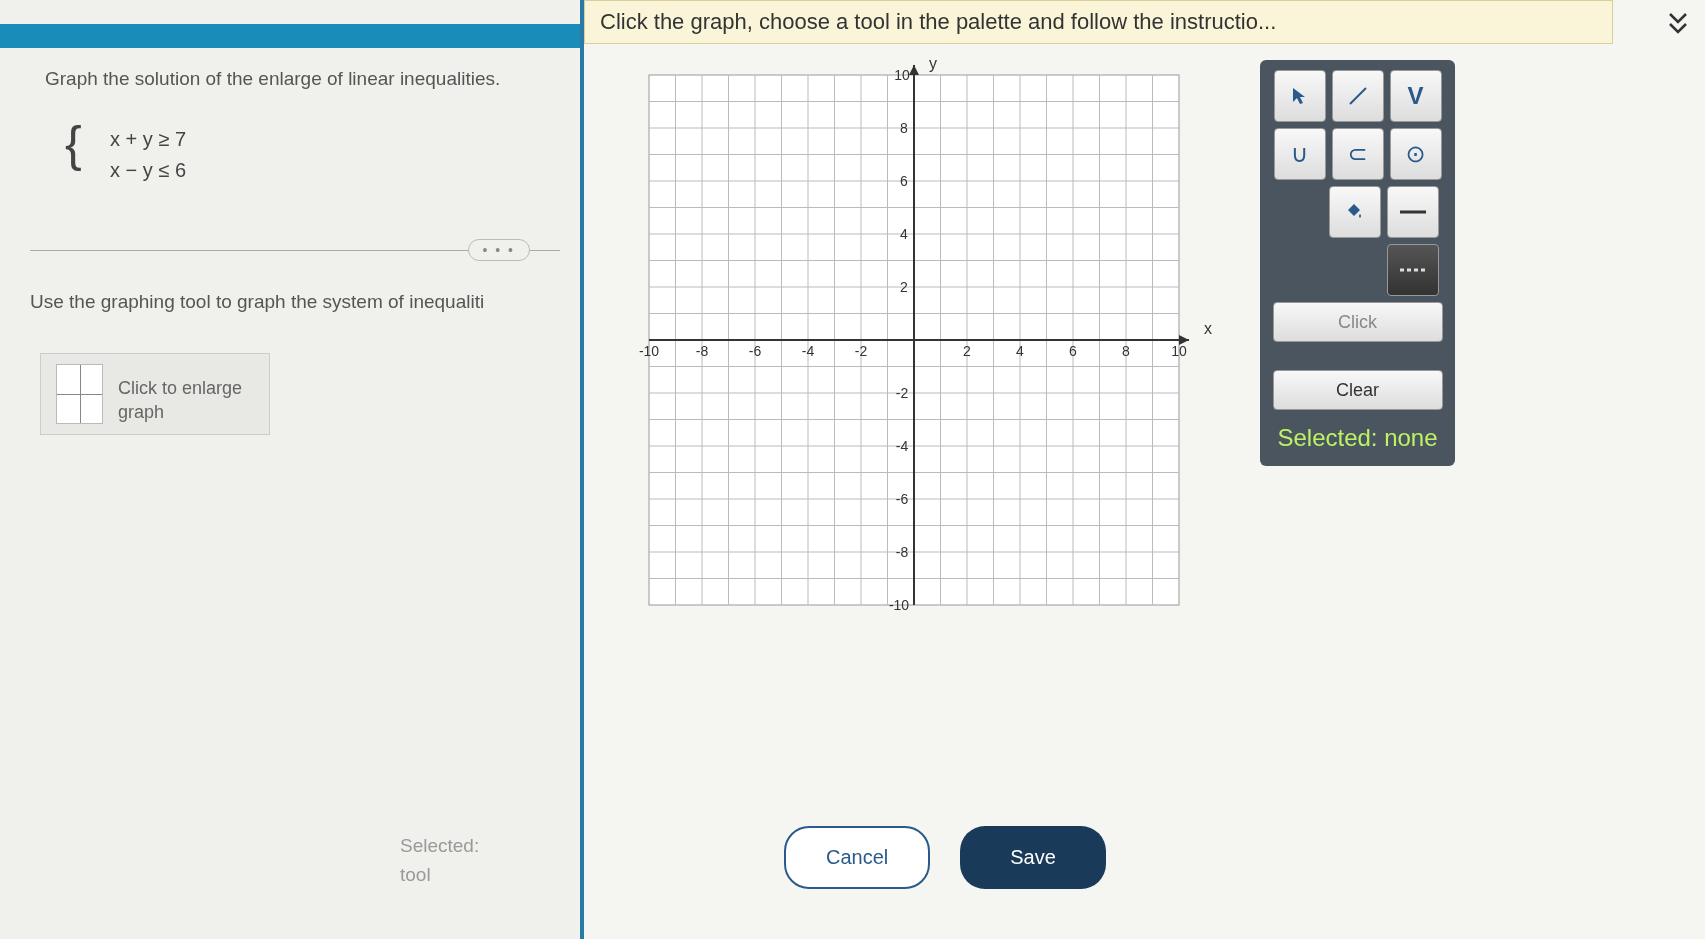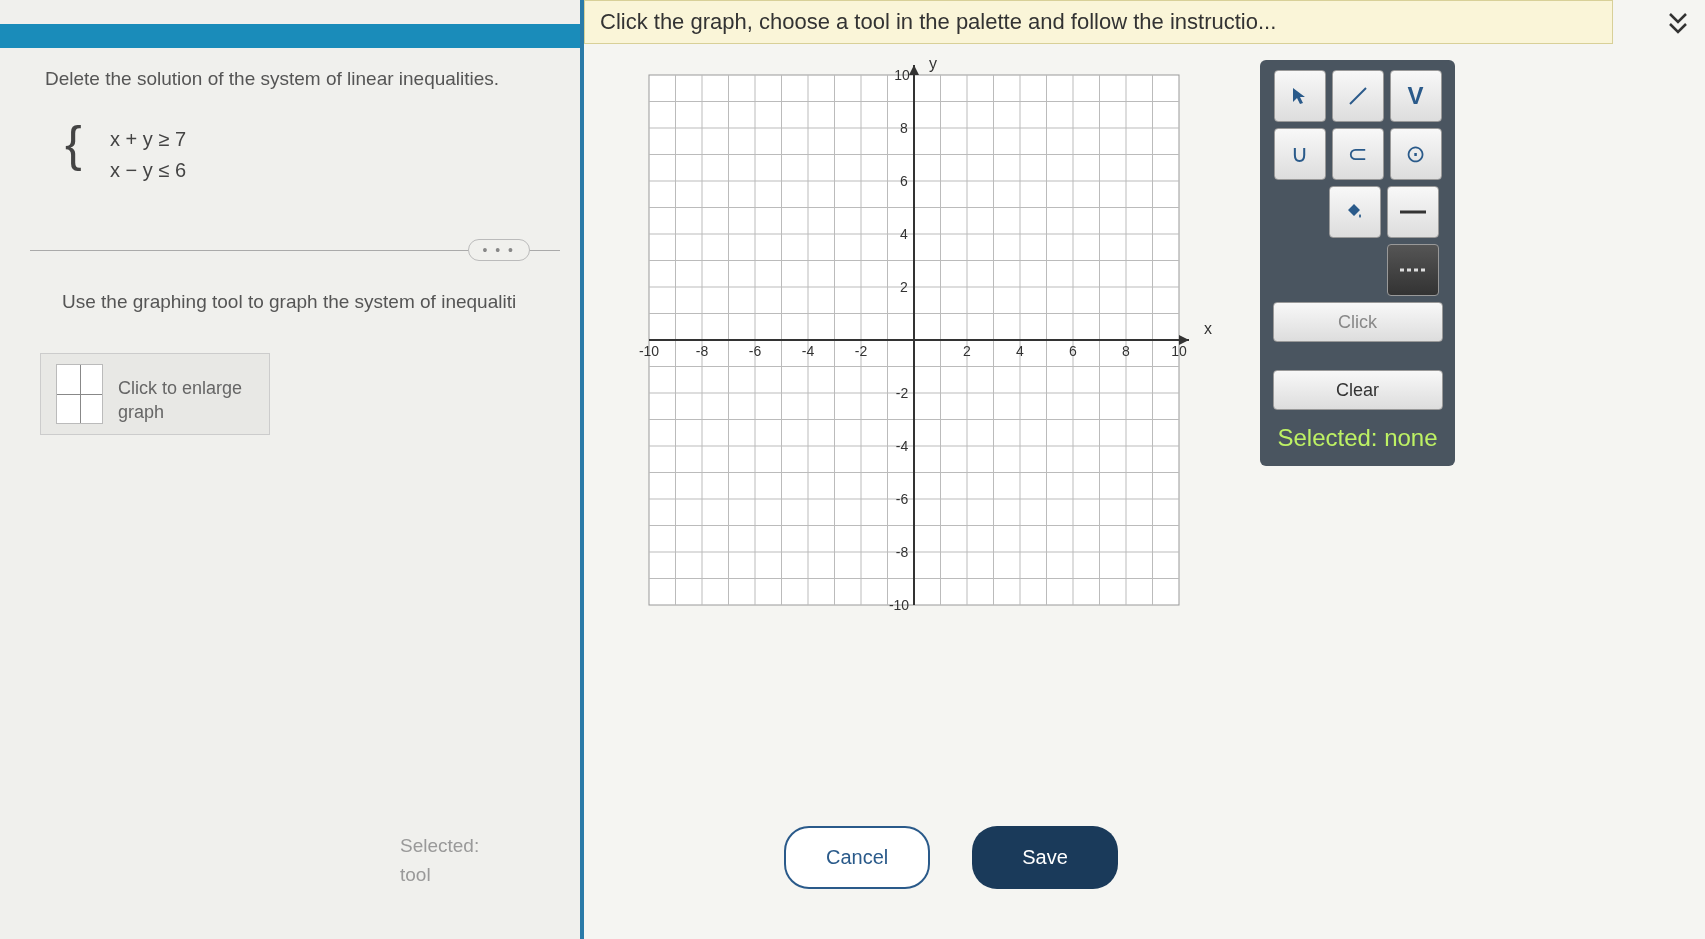"Delete the solution of the" div.question-text { text: Delete the solution of the system -> Graph the solution of the enlarge }
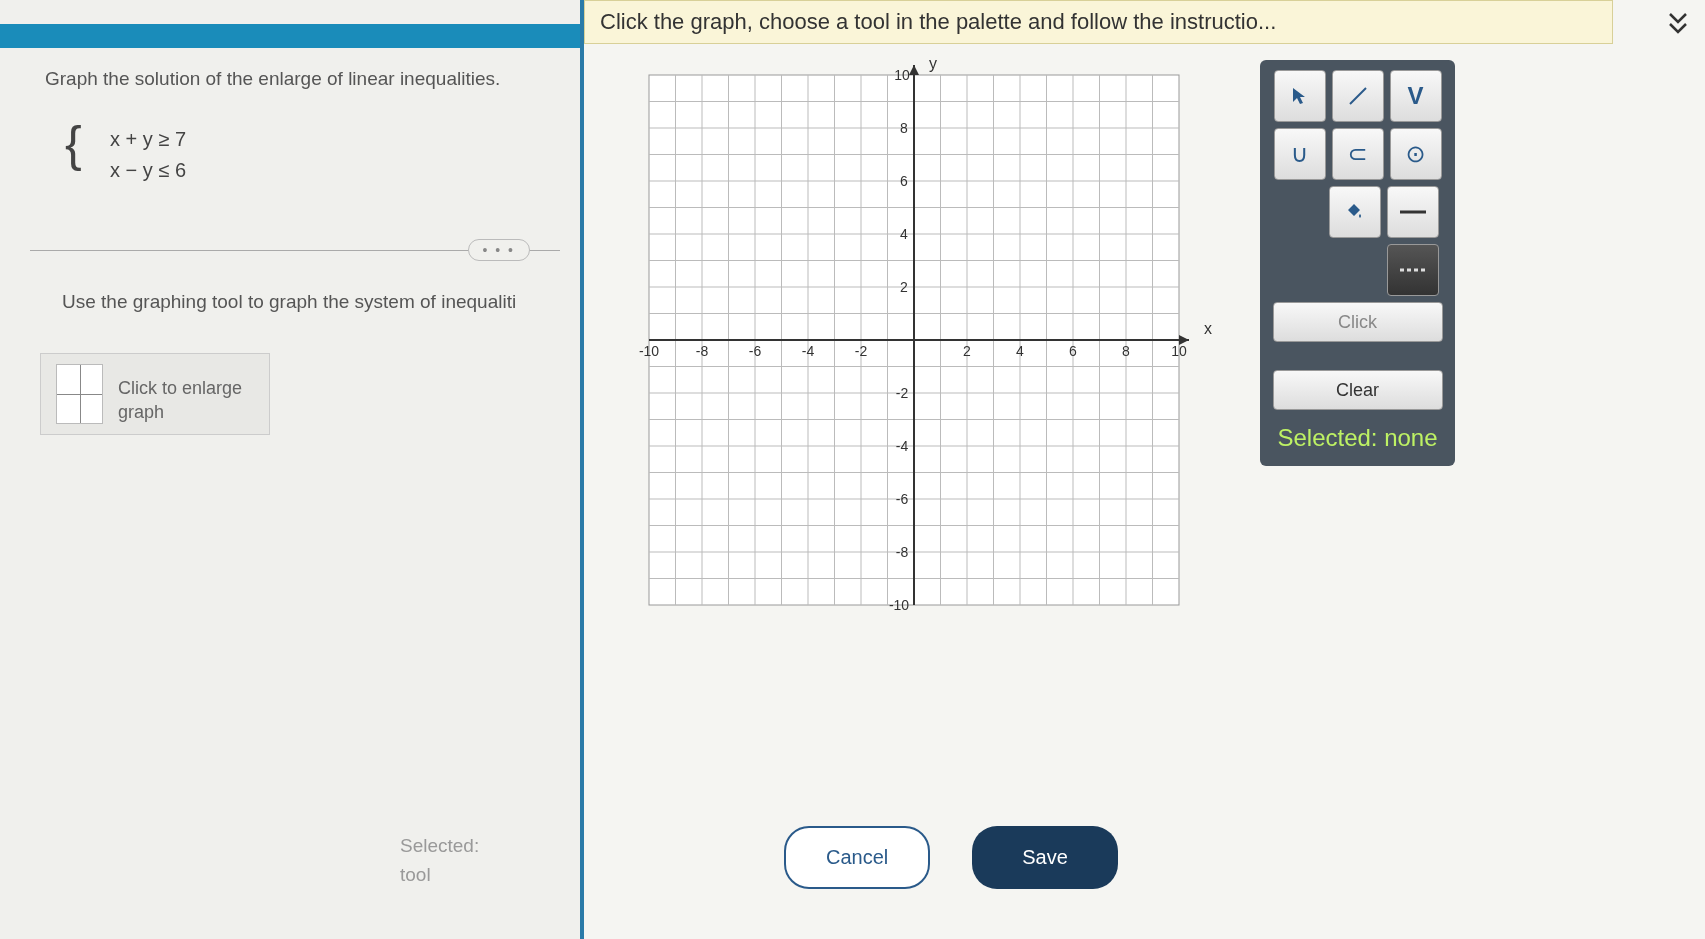"Use the graphing tool to" .instruction-text { margin-left: 32px -> none }
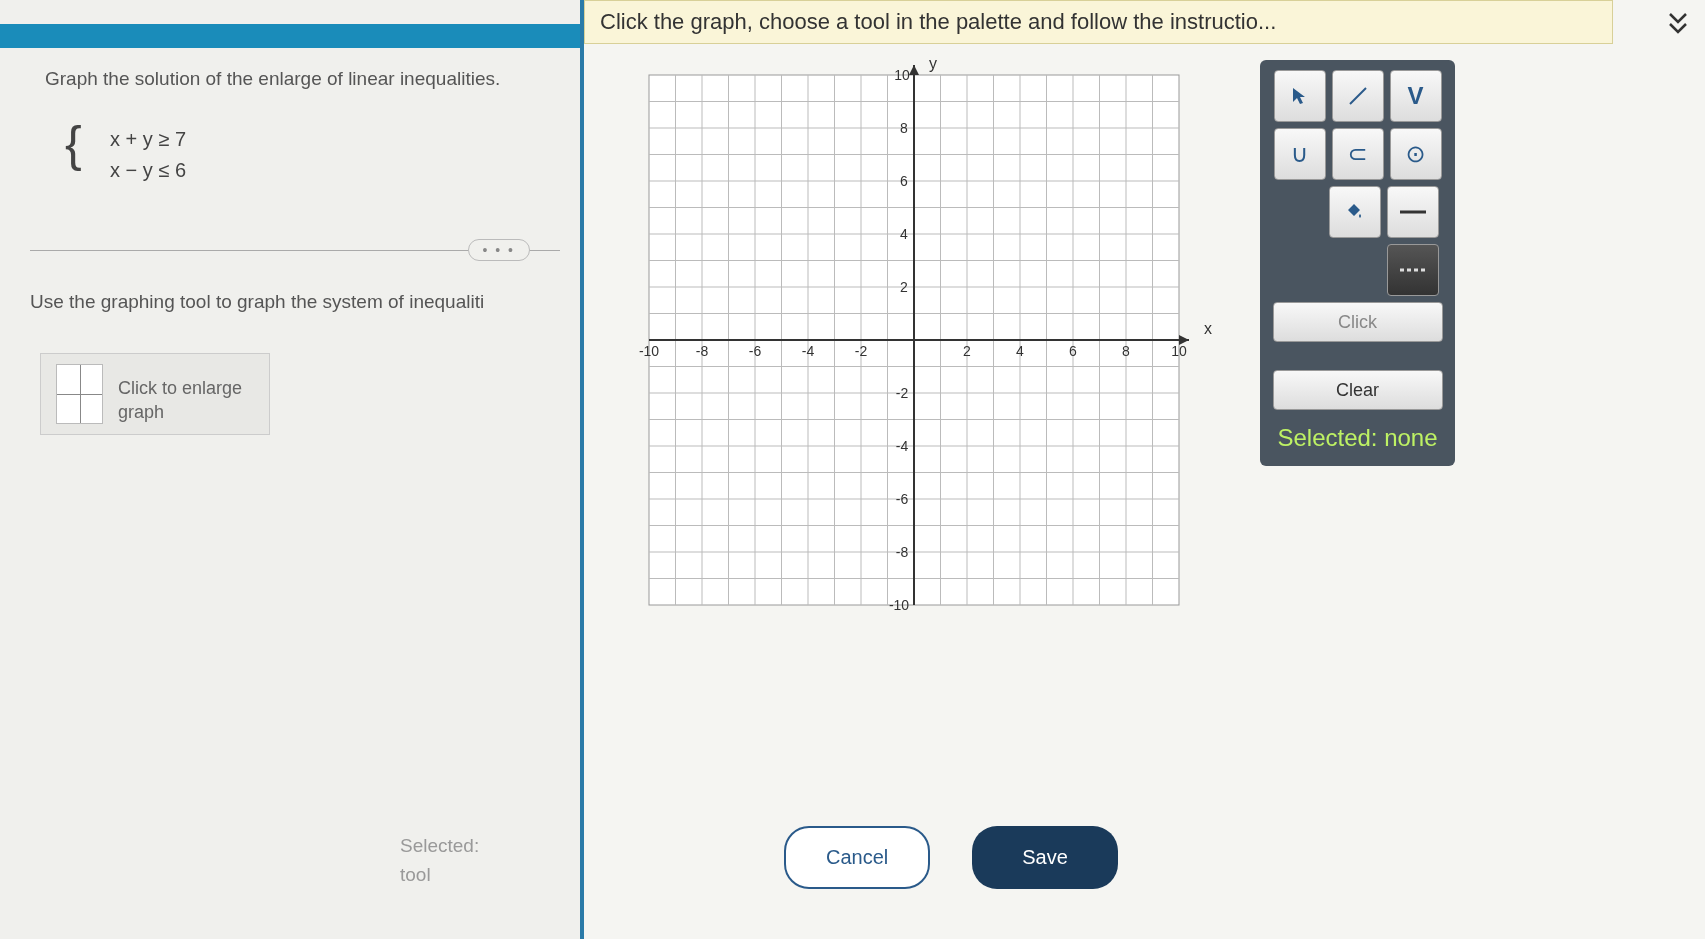"Cancel" .bottom-buttons { gap: 42px -> 30px }
